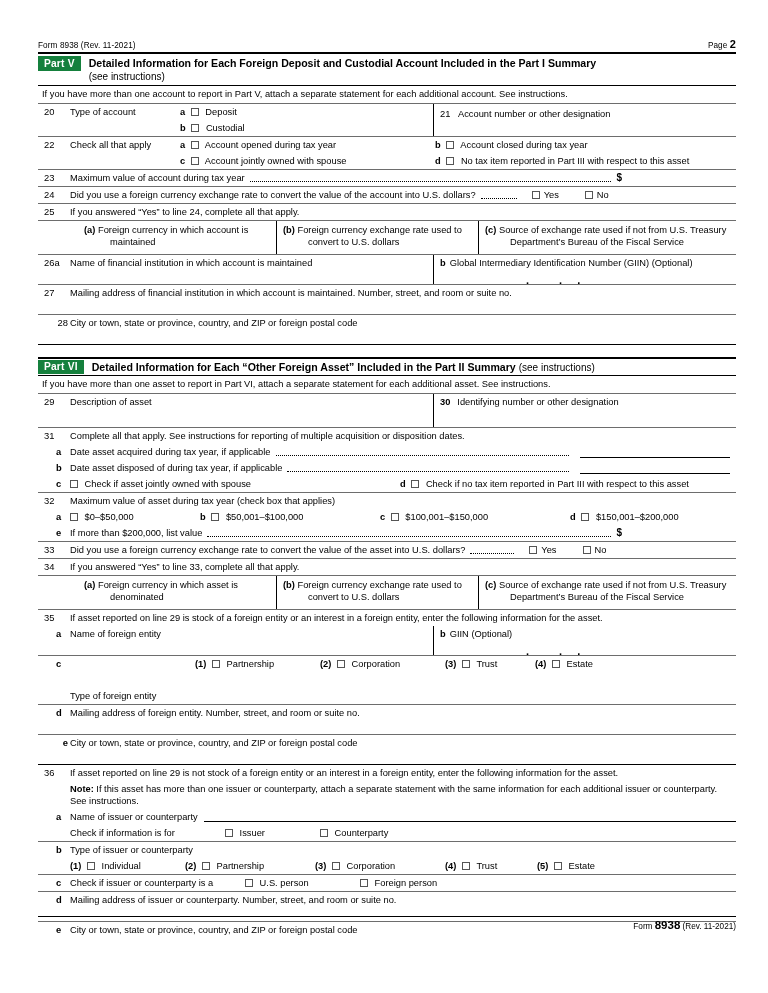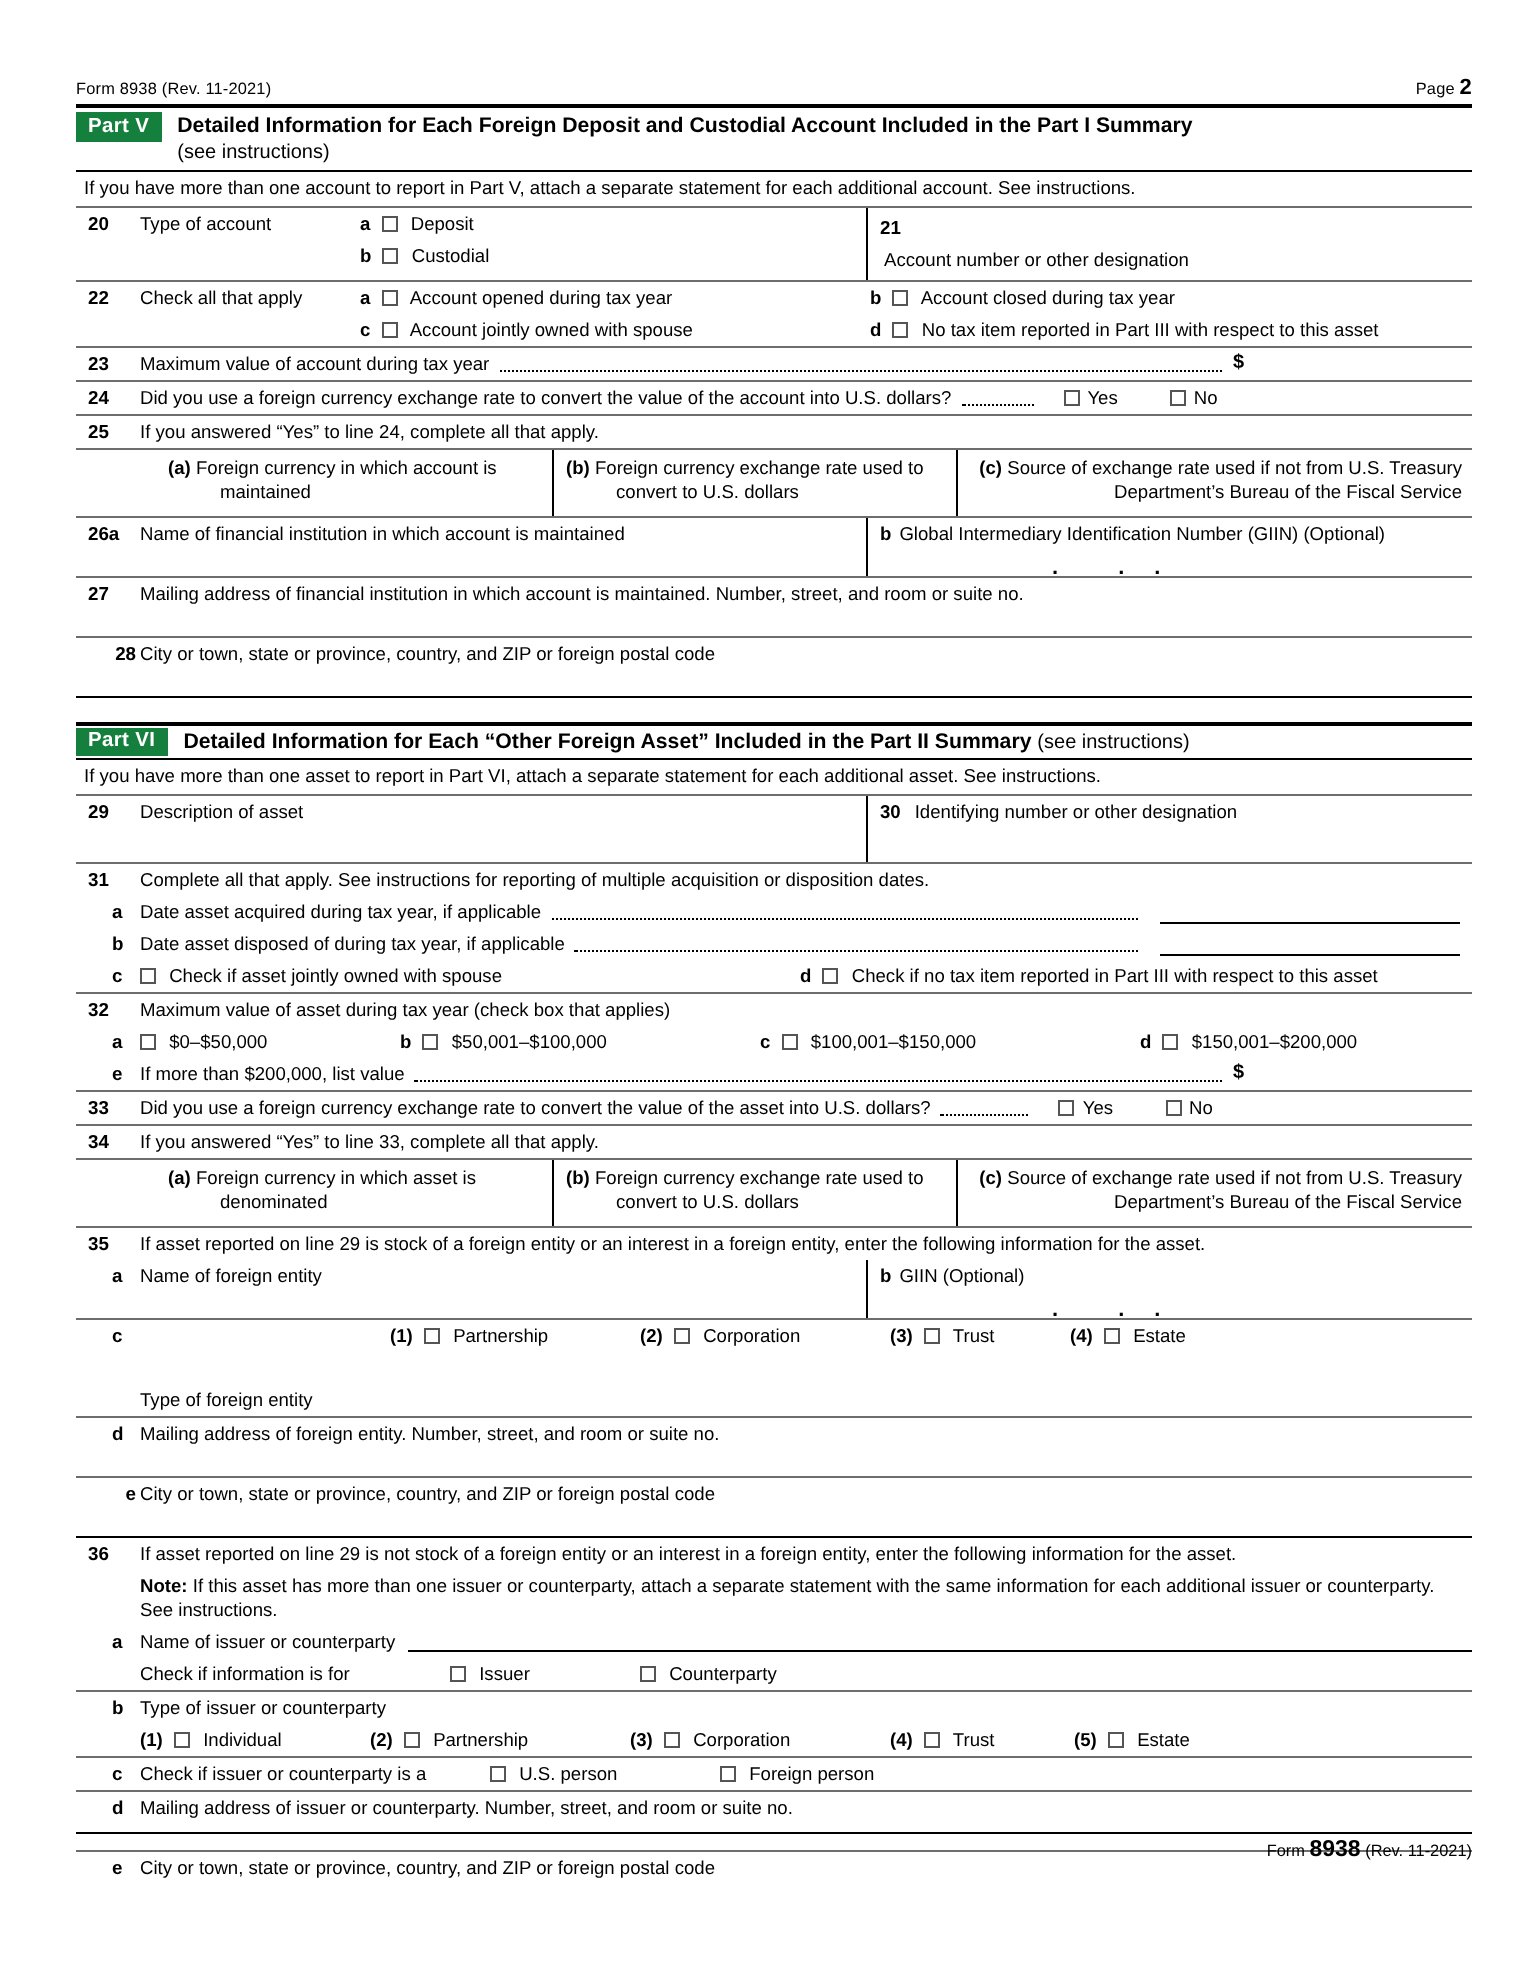"20" .num { font-weight: bold -> normal }
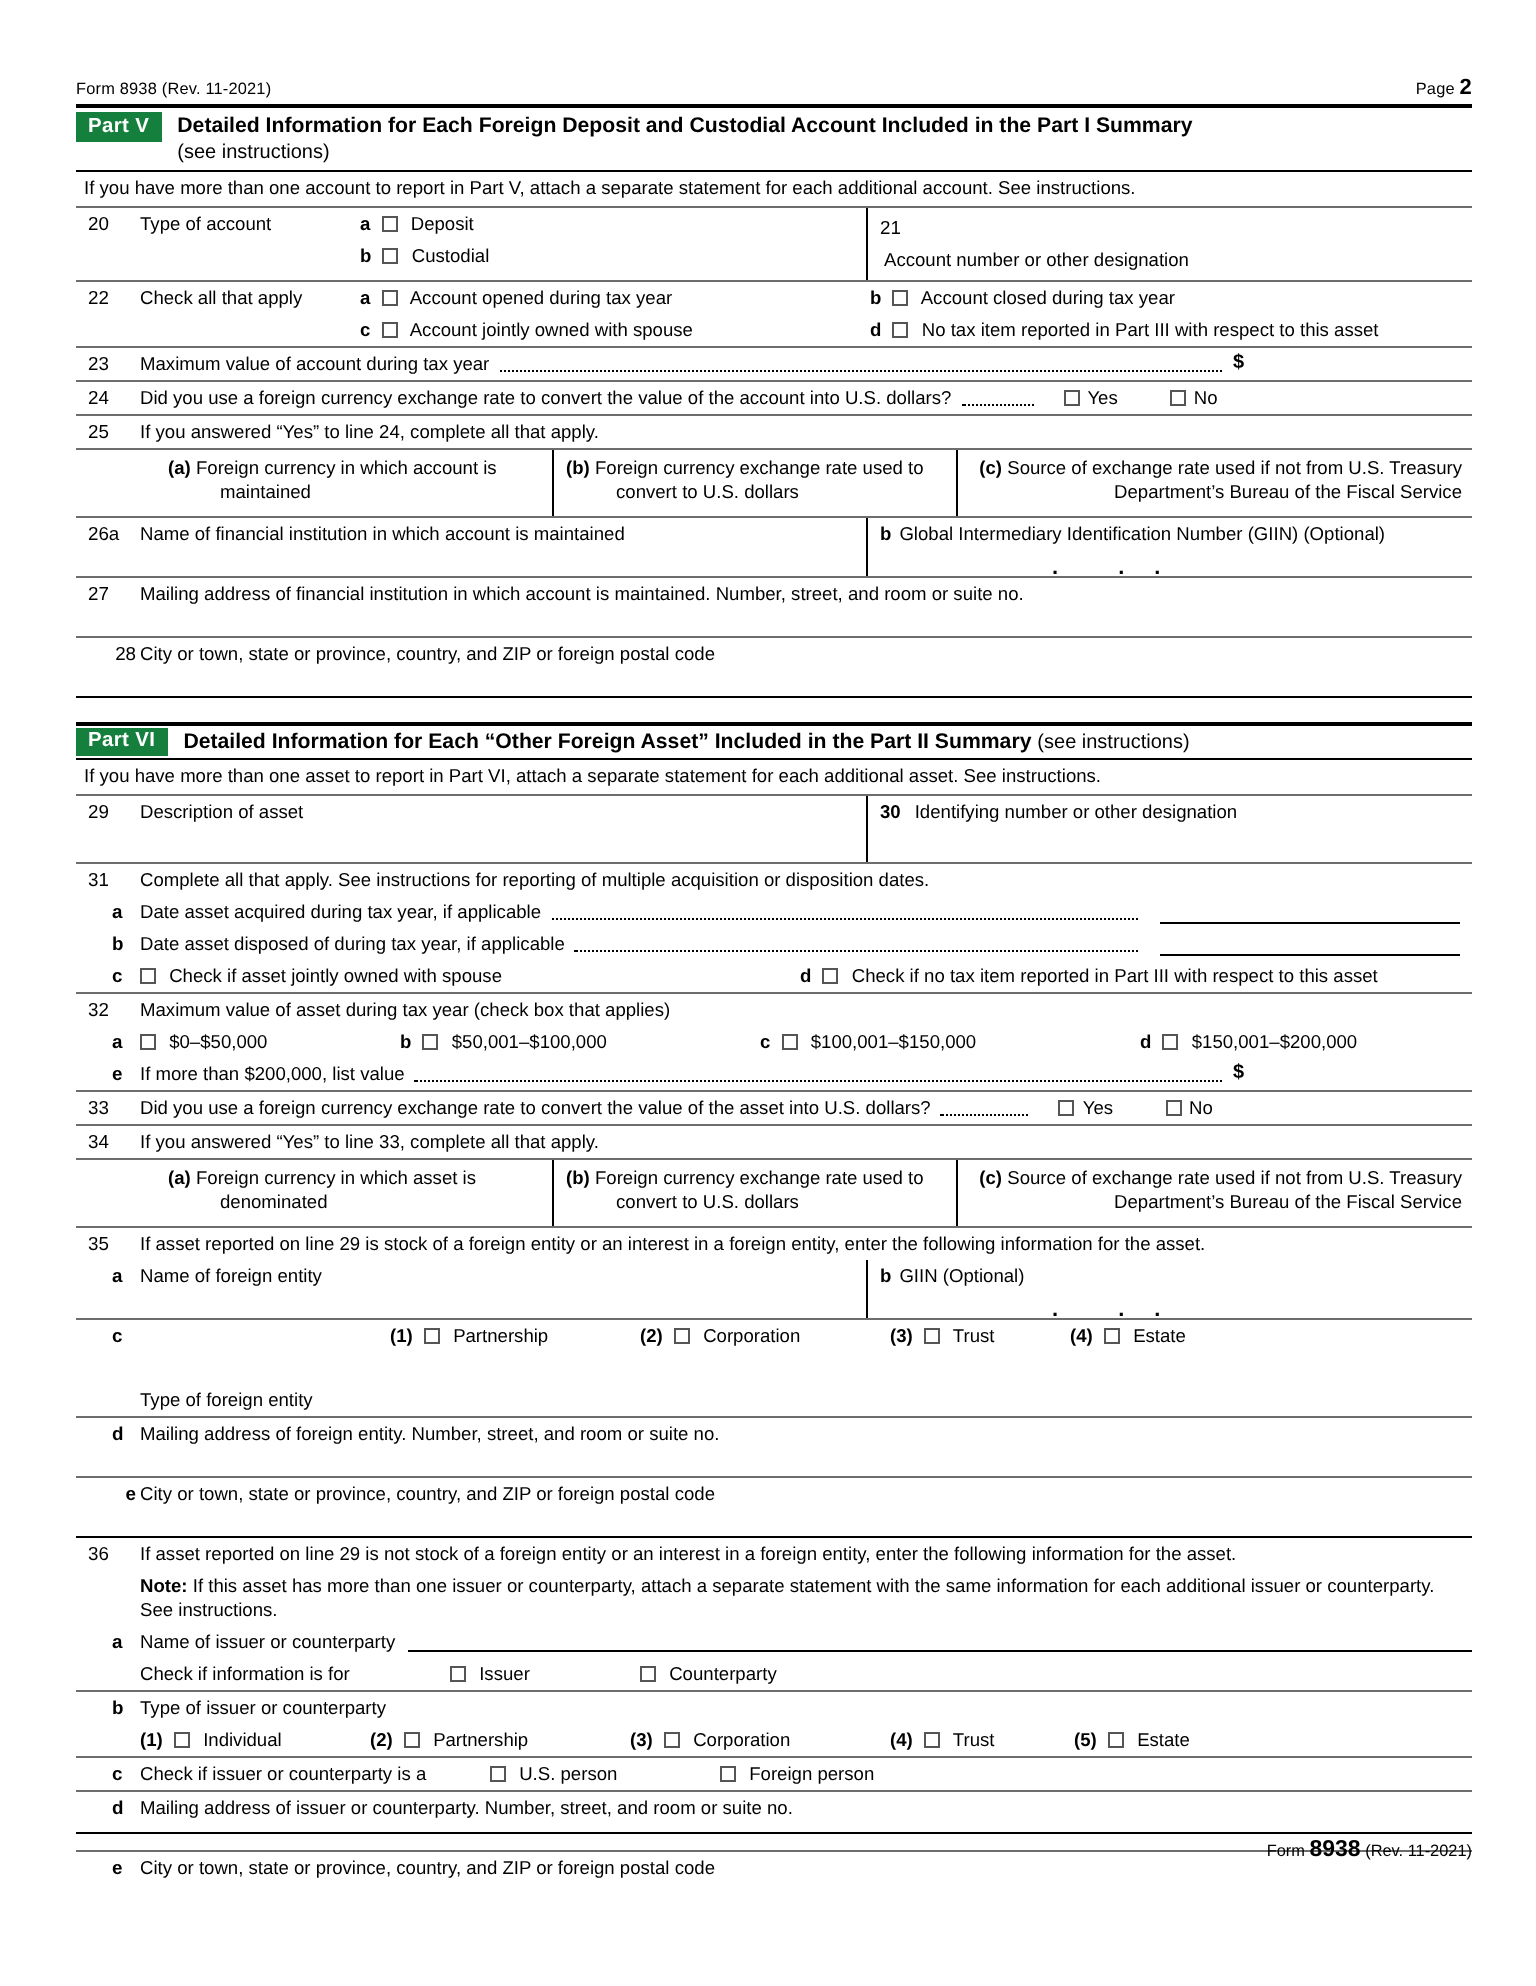"21" div.vdiv { flex-direction: column -> none }
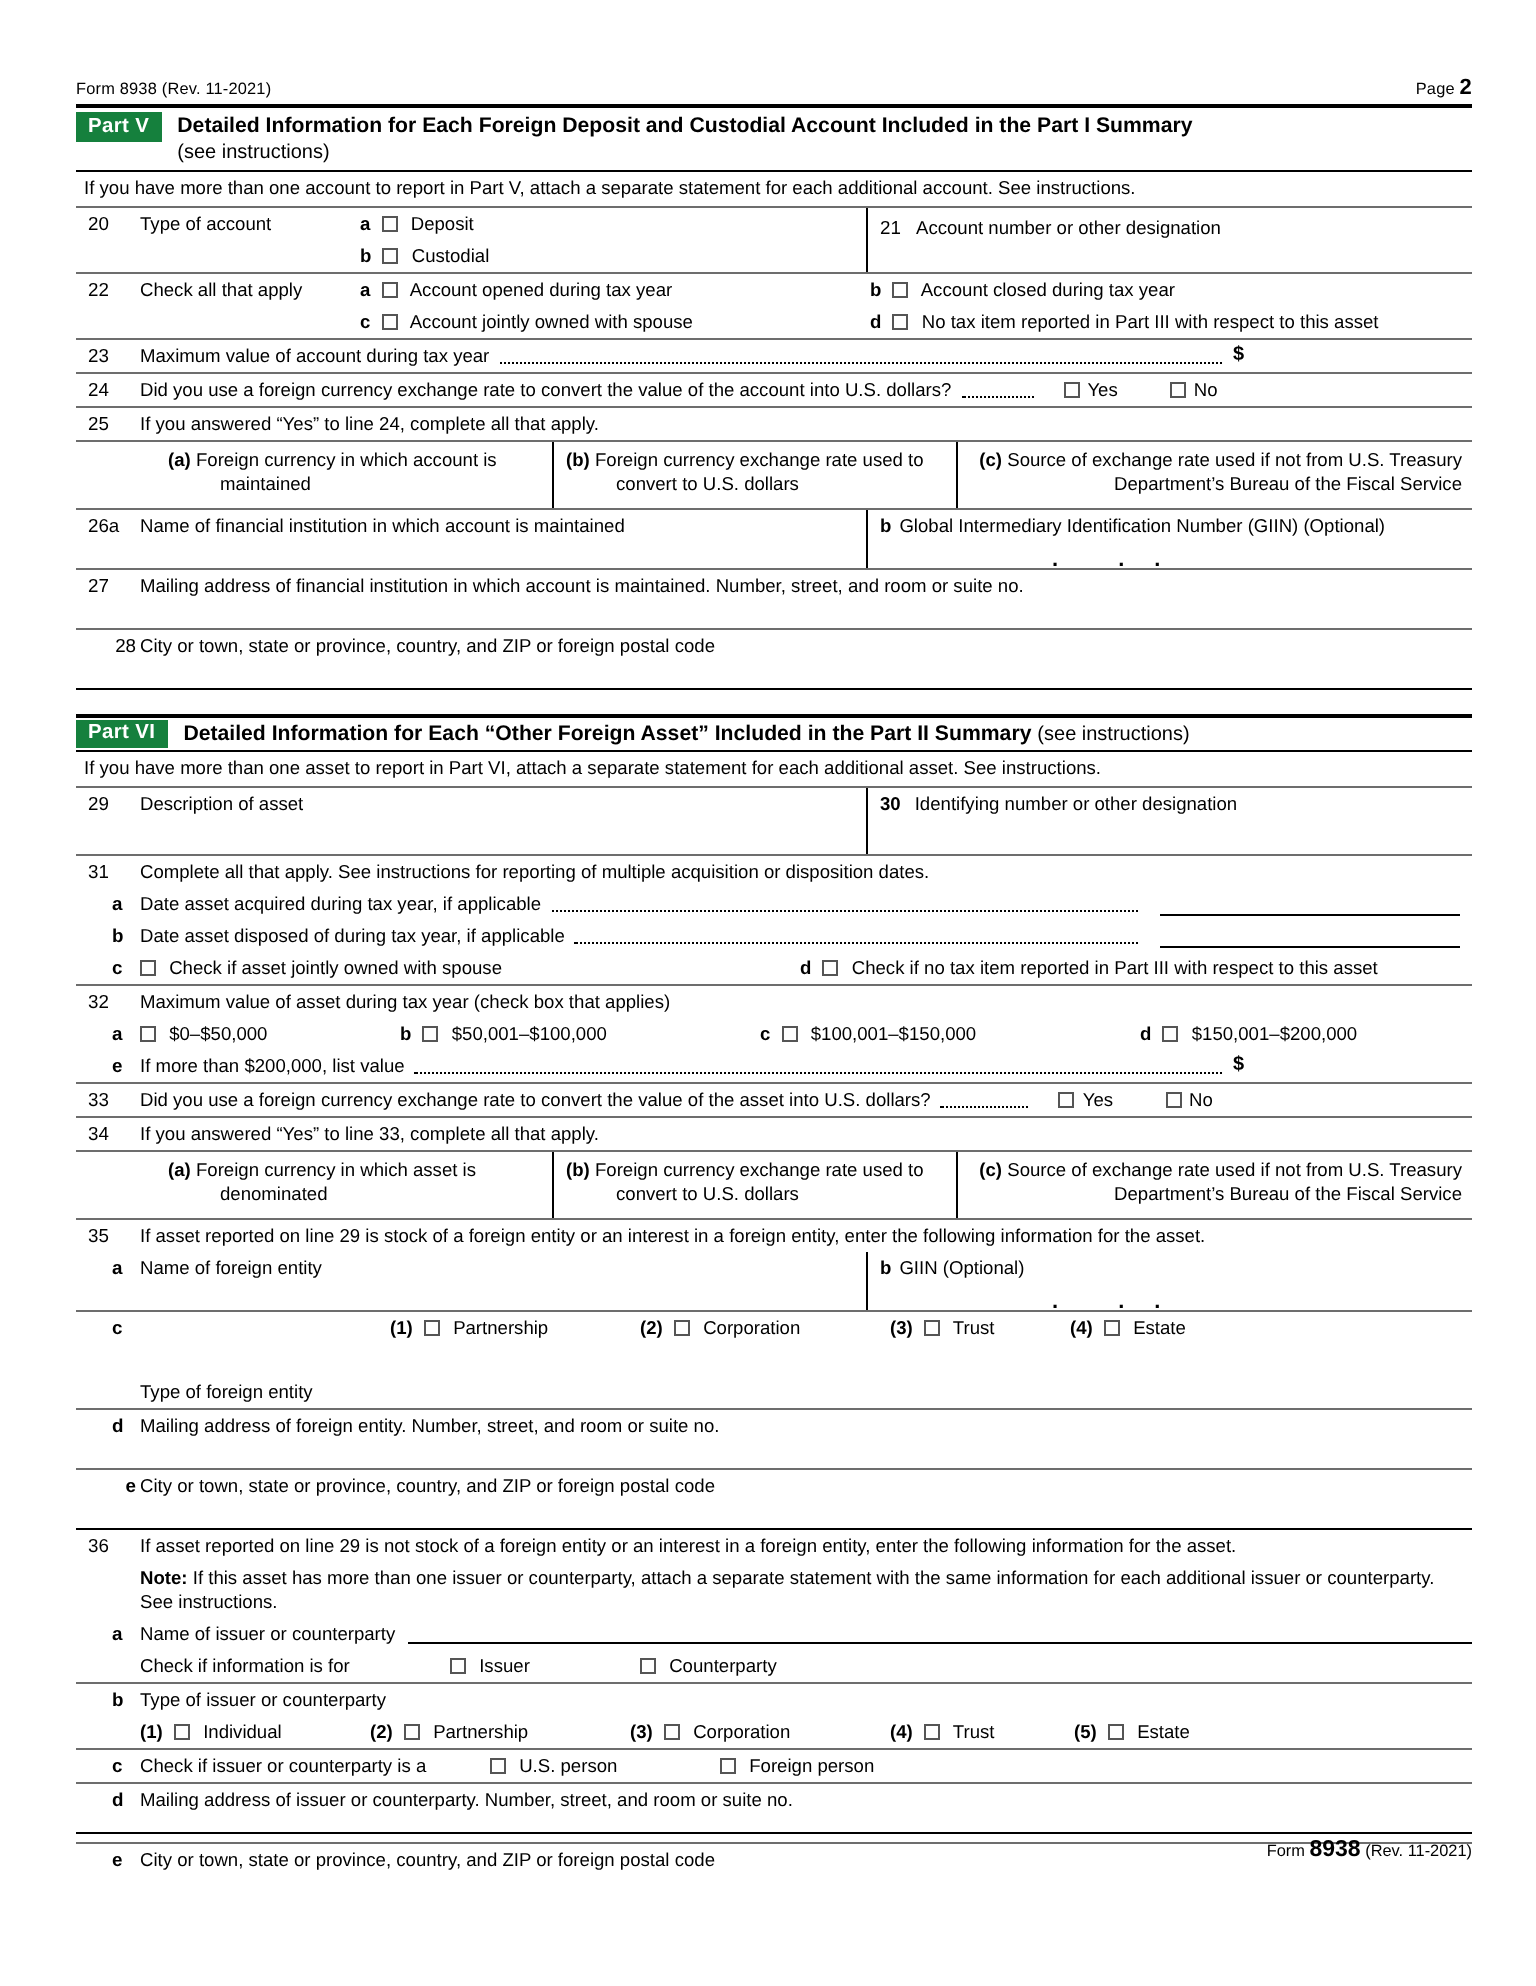"(c) Source of exchange rate" .abc .c3 { text-align: right -> none }
